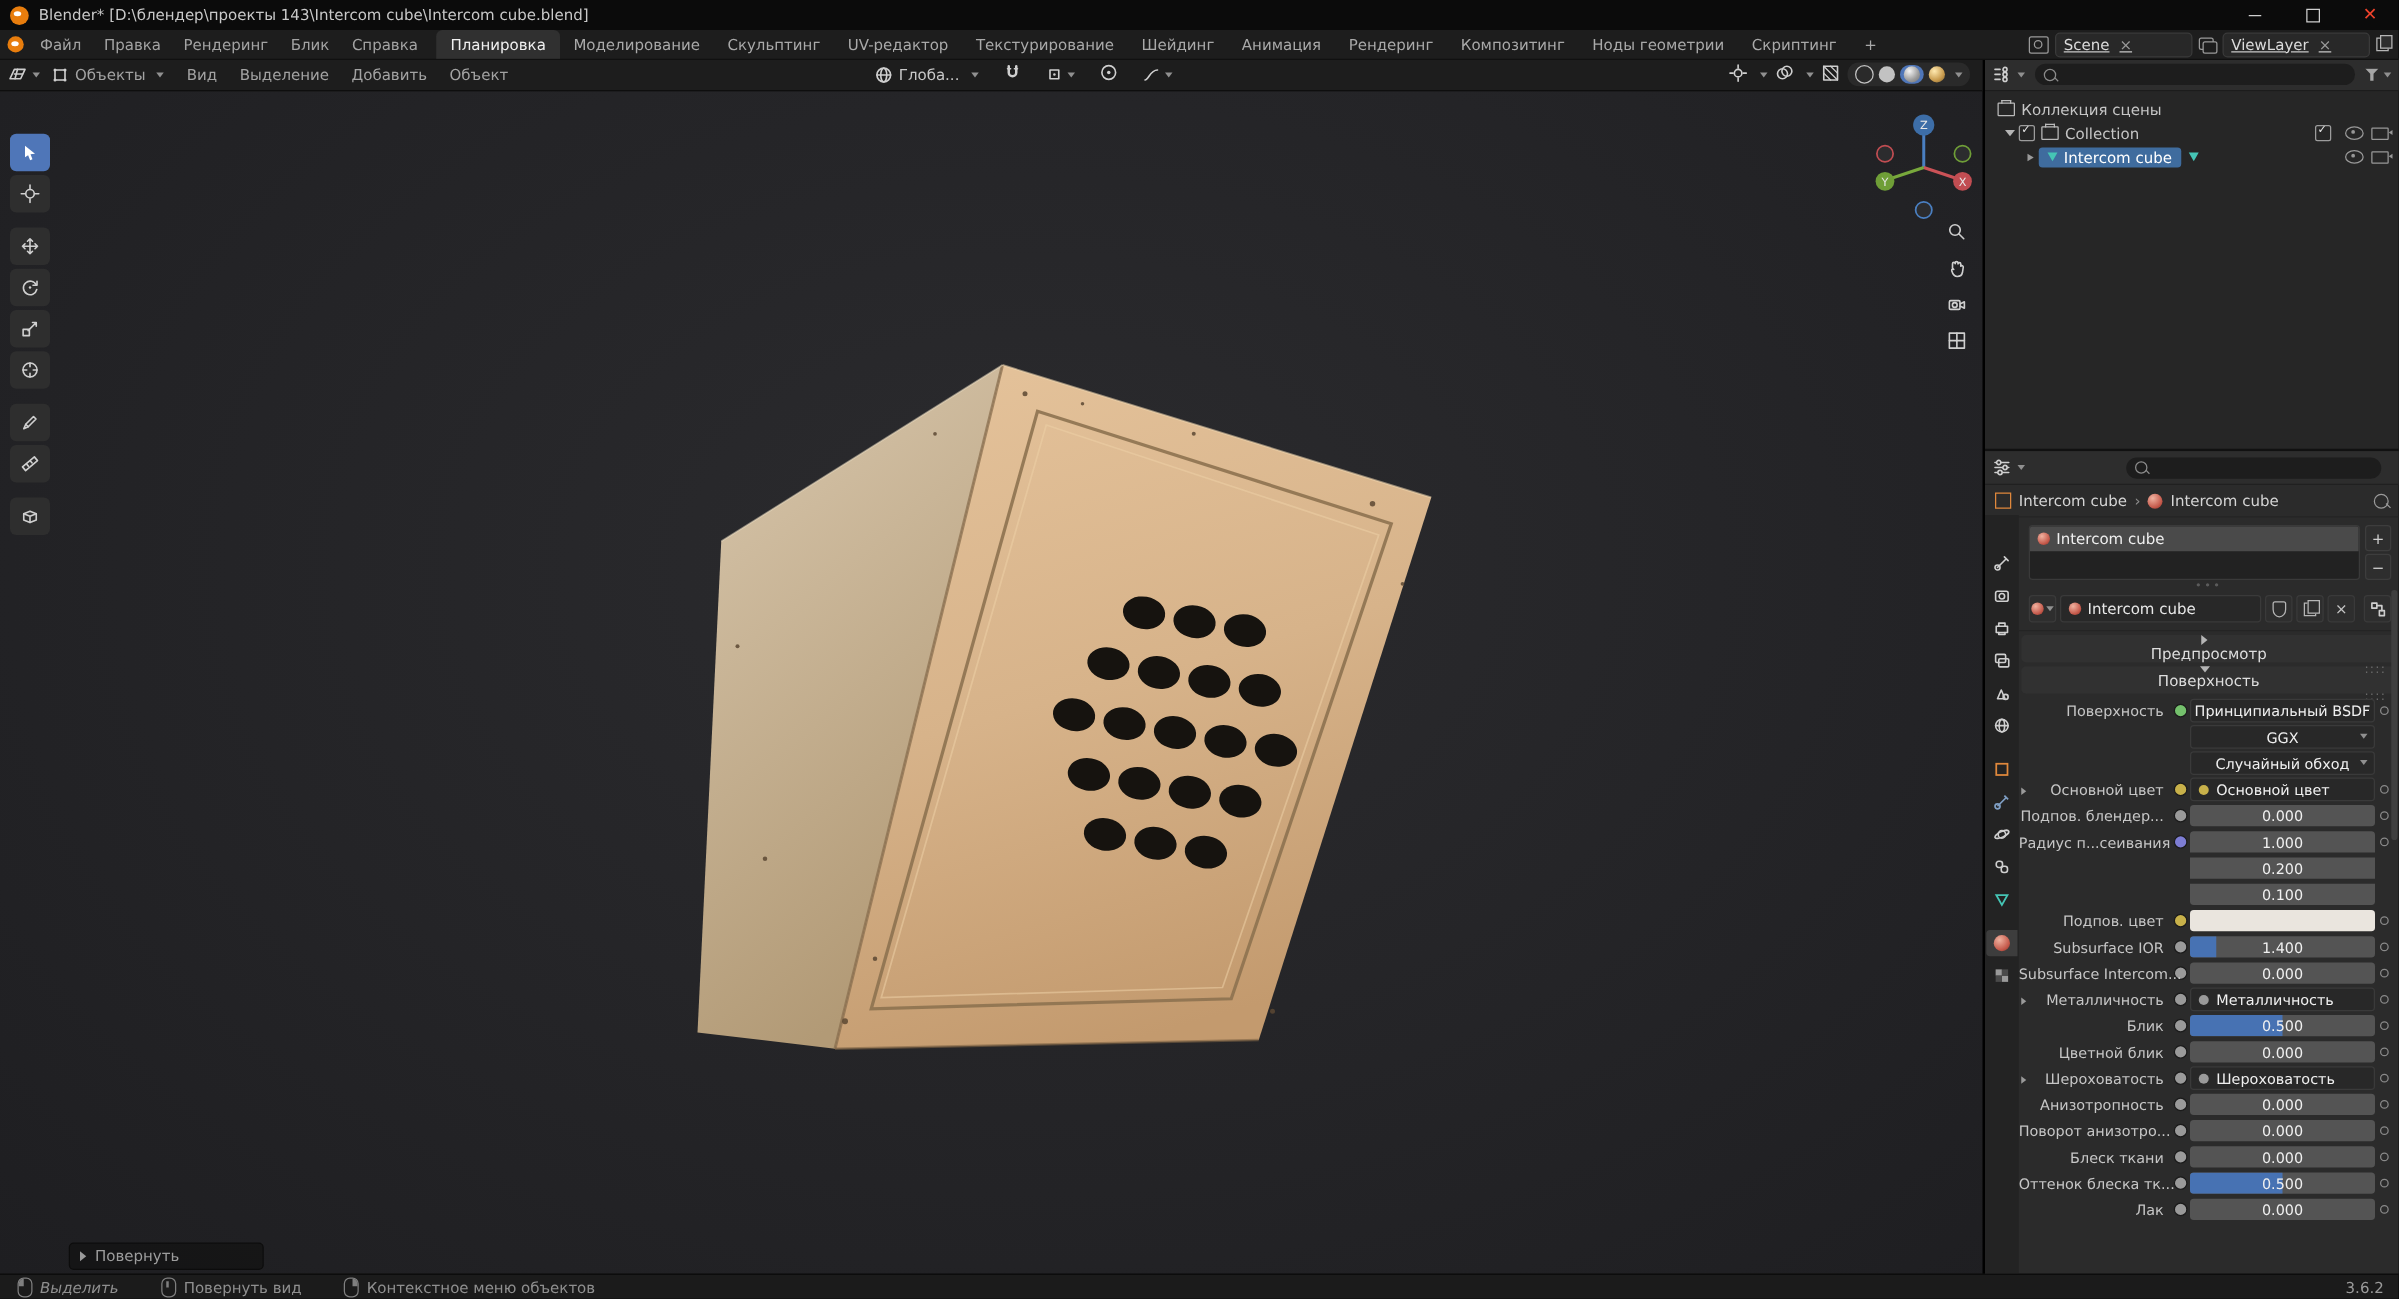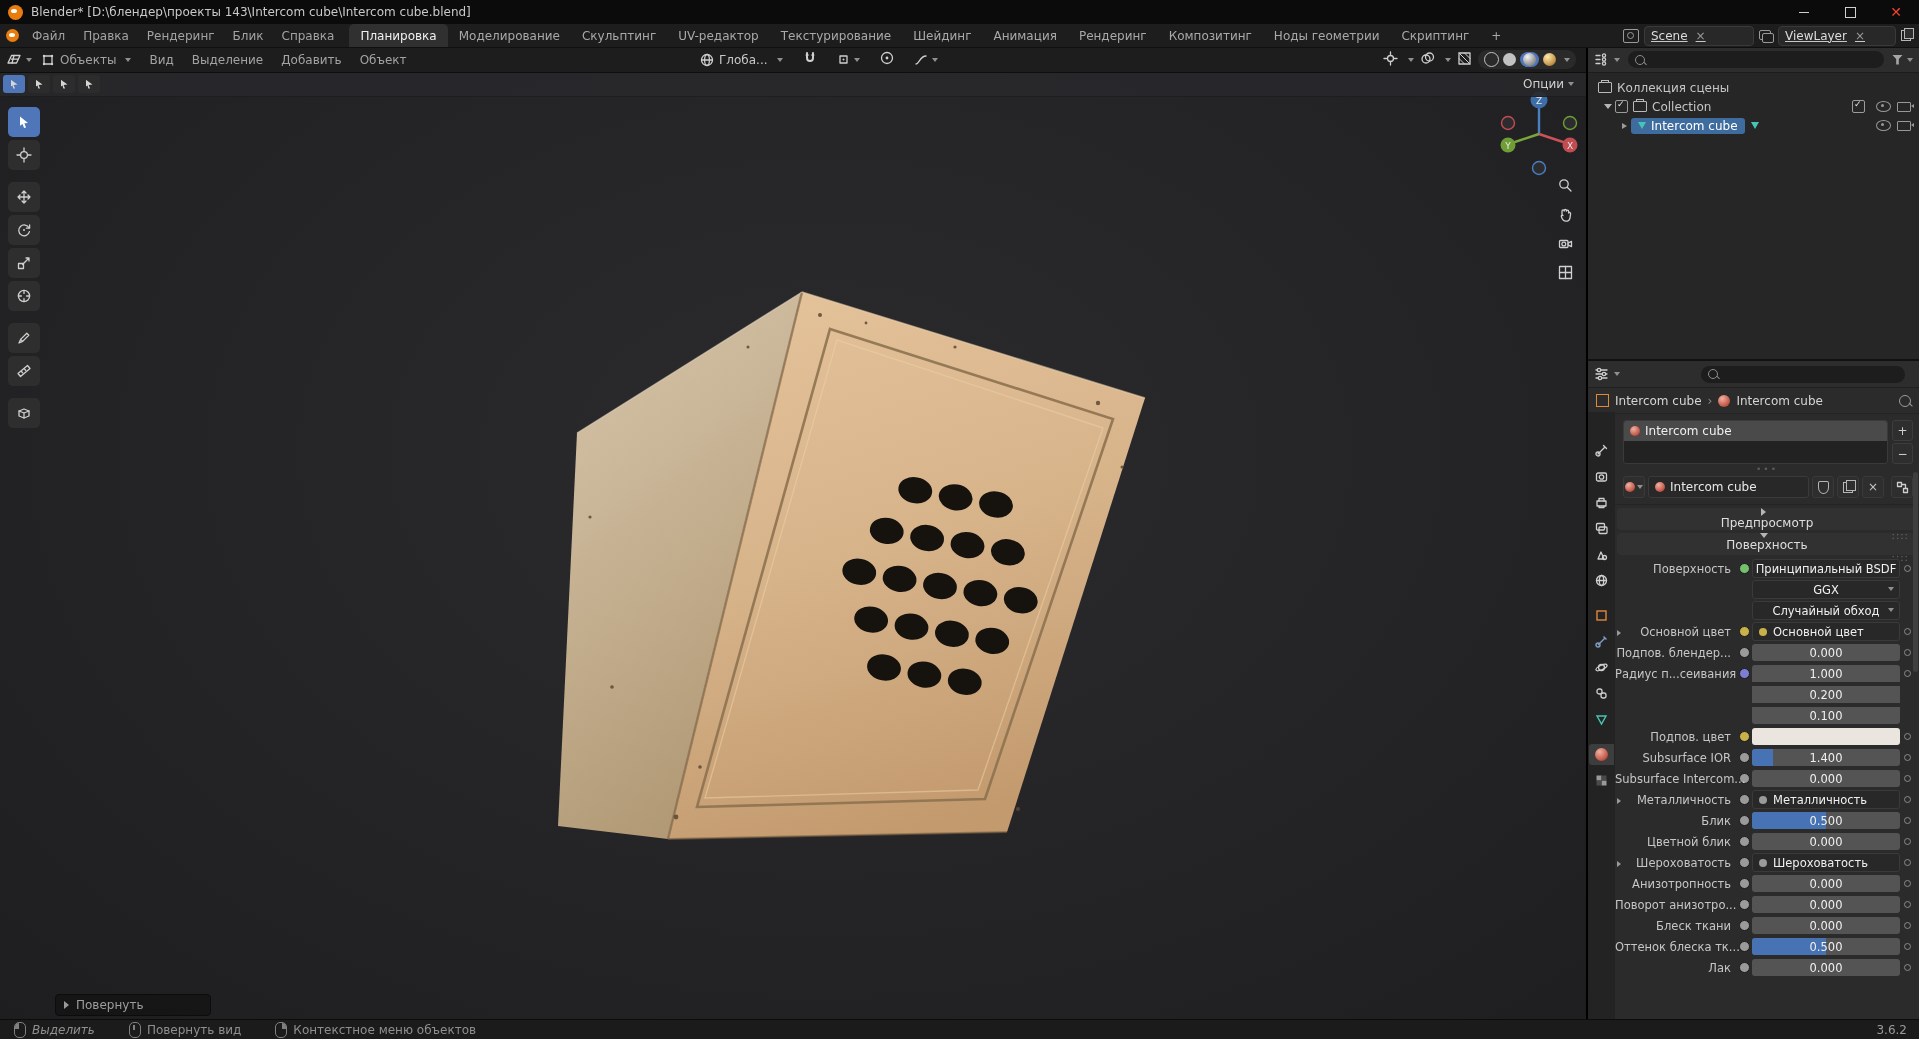"Опции" div.vpts { html: <div> <span> <span></span> </span> <span> <span></span> </span> <span> <span></span> </span> <span> <span></span> </span> <div> <span>Опции</span> <span></span> </div> </div> -> none }
